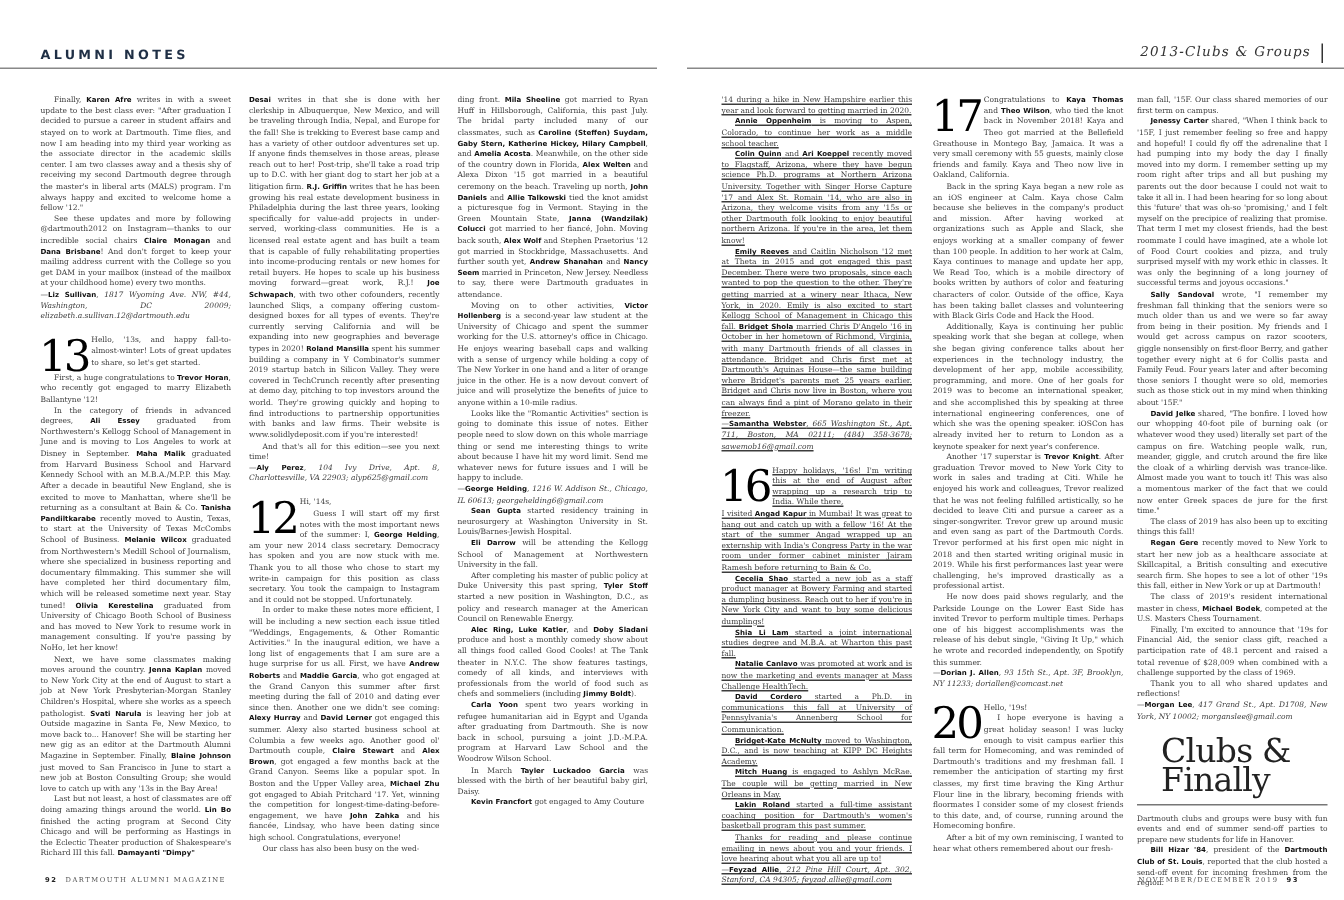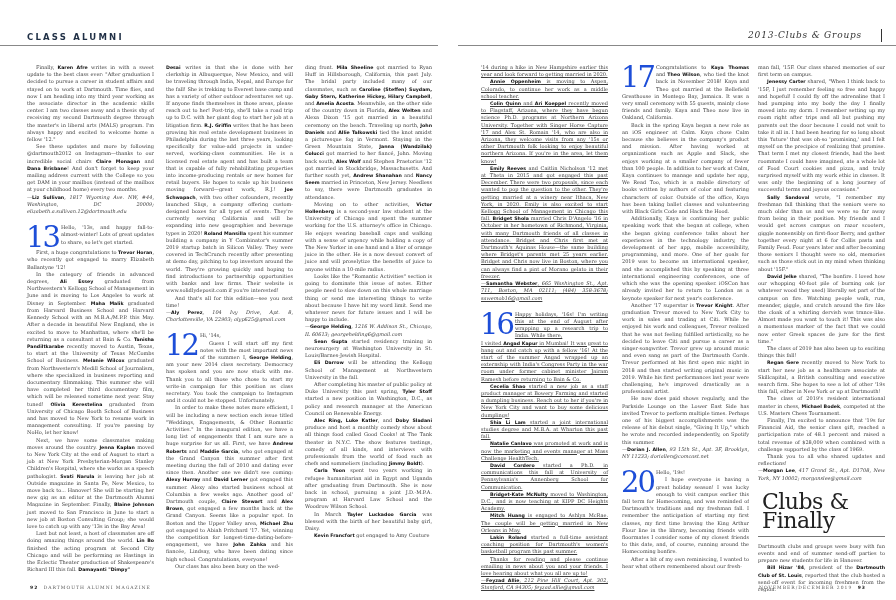"CLASS ALUMNI" div.hdr-left { text: CLASS ALUMNI -> ALUMNI NOTES }
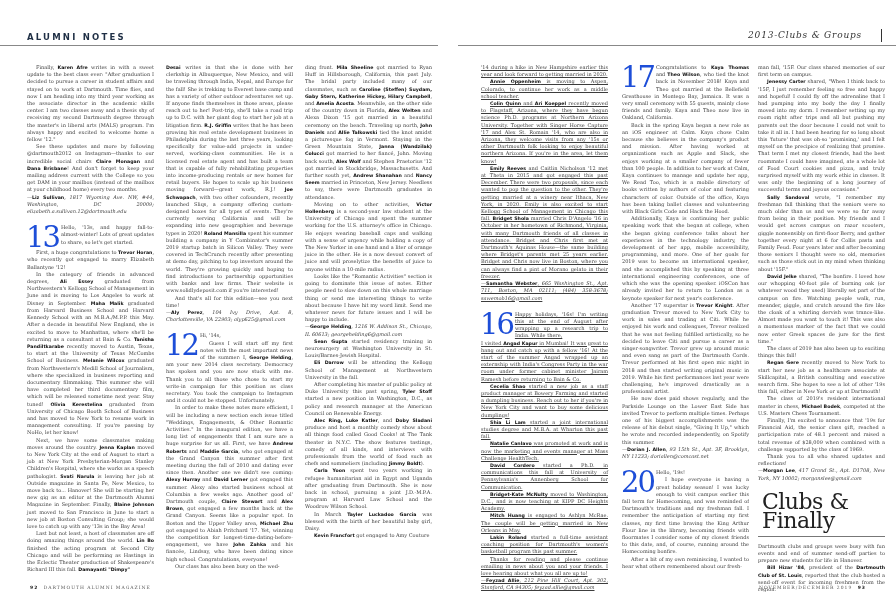"2013-Clubs & Groups" .hdr-right { padding-right: 19px -> 7px }
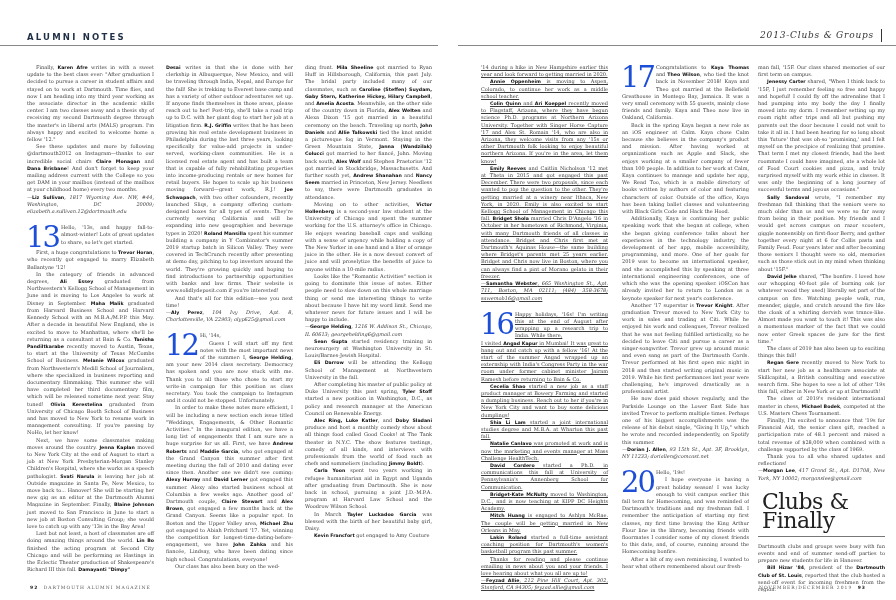"17" .yr .num { color: #1d4ed8 -> #000000 }
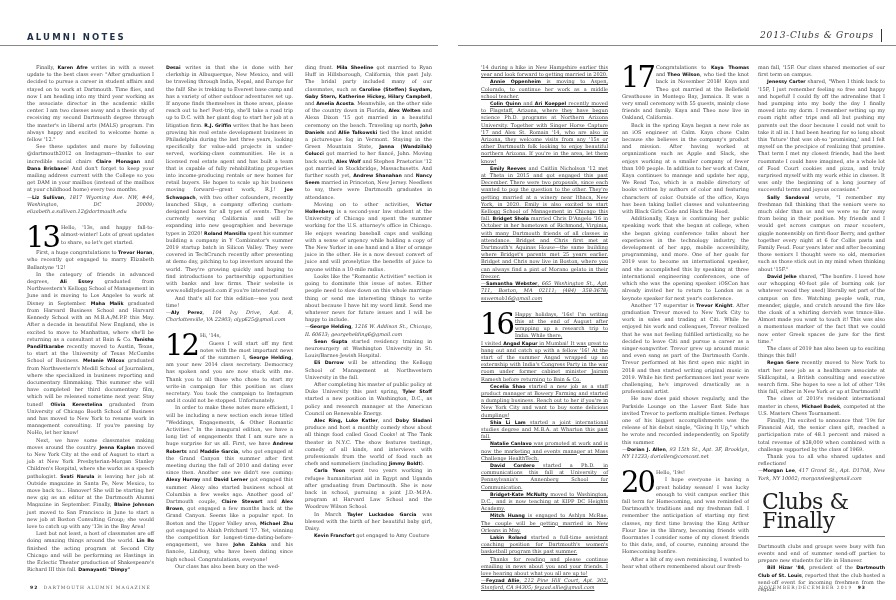"Clubs &" .clubs-title { margin: 10px 4px 6px -> 10px 16px 6px }
